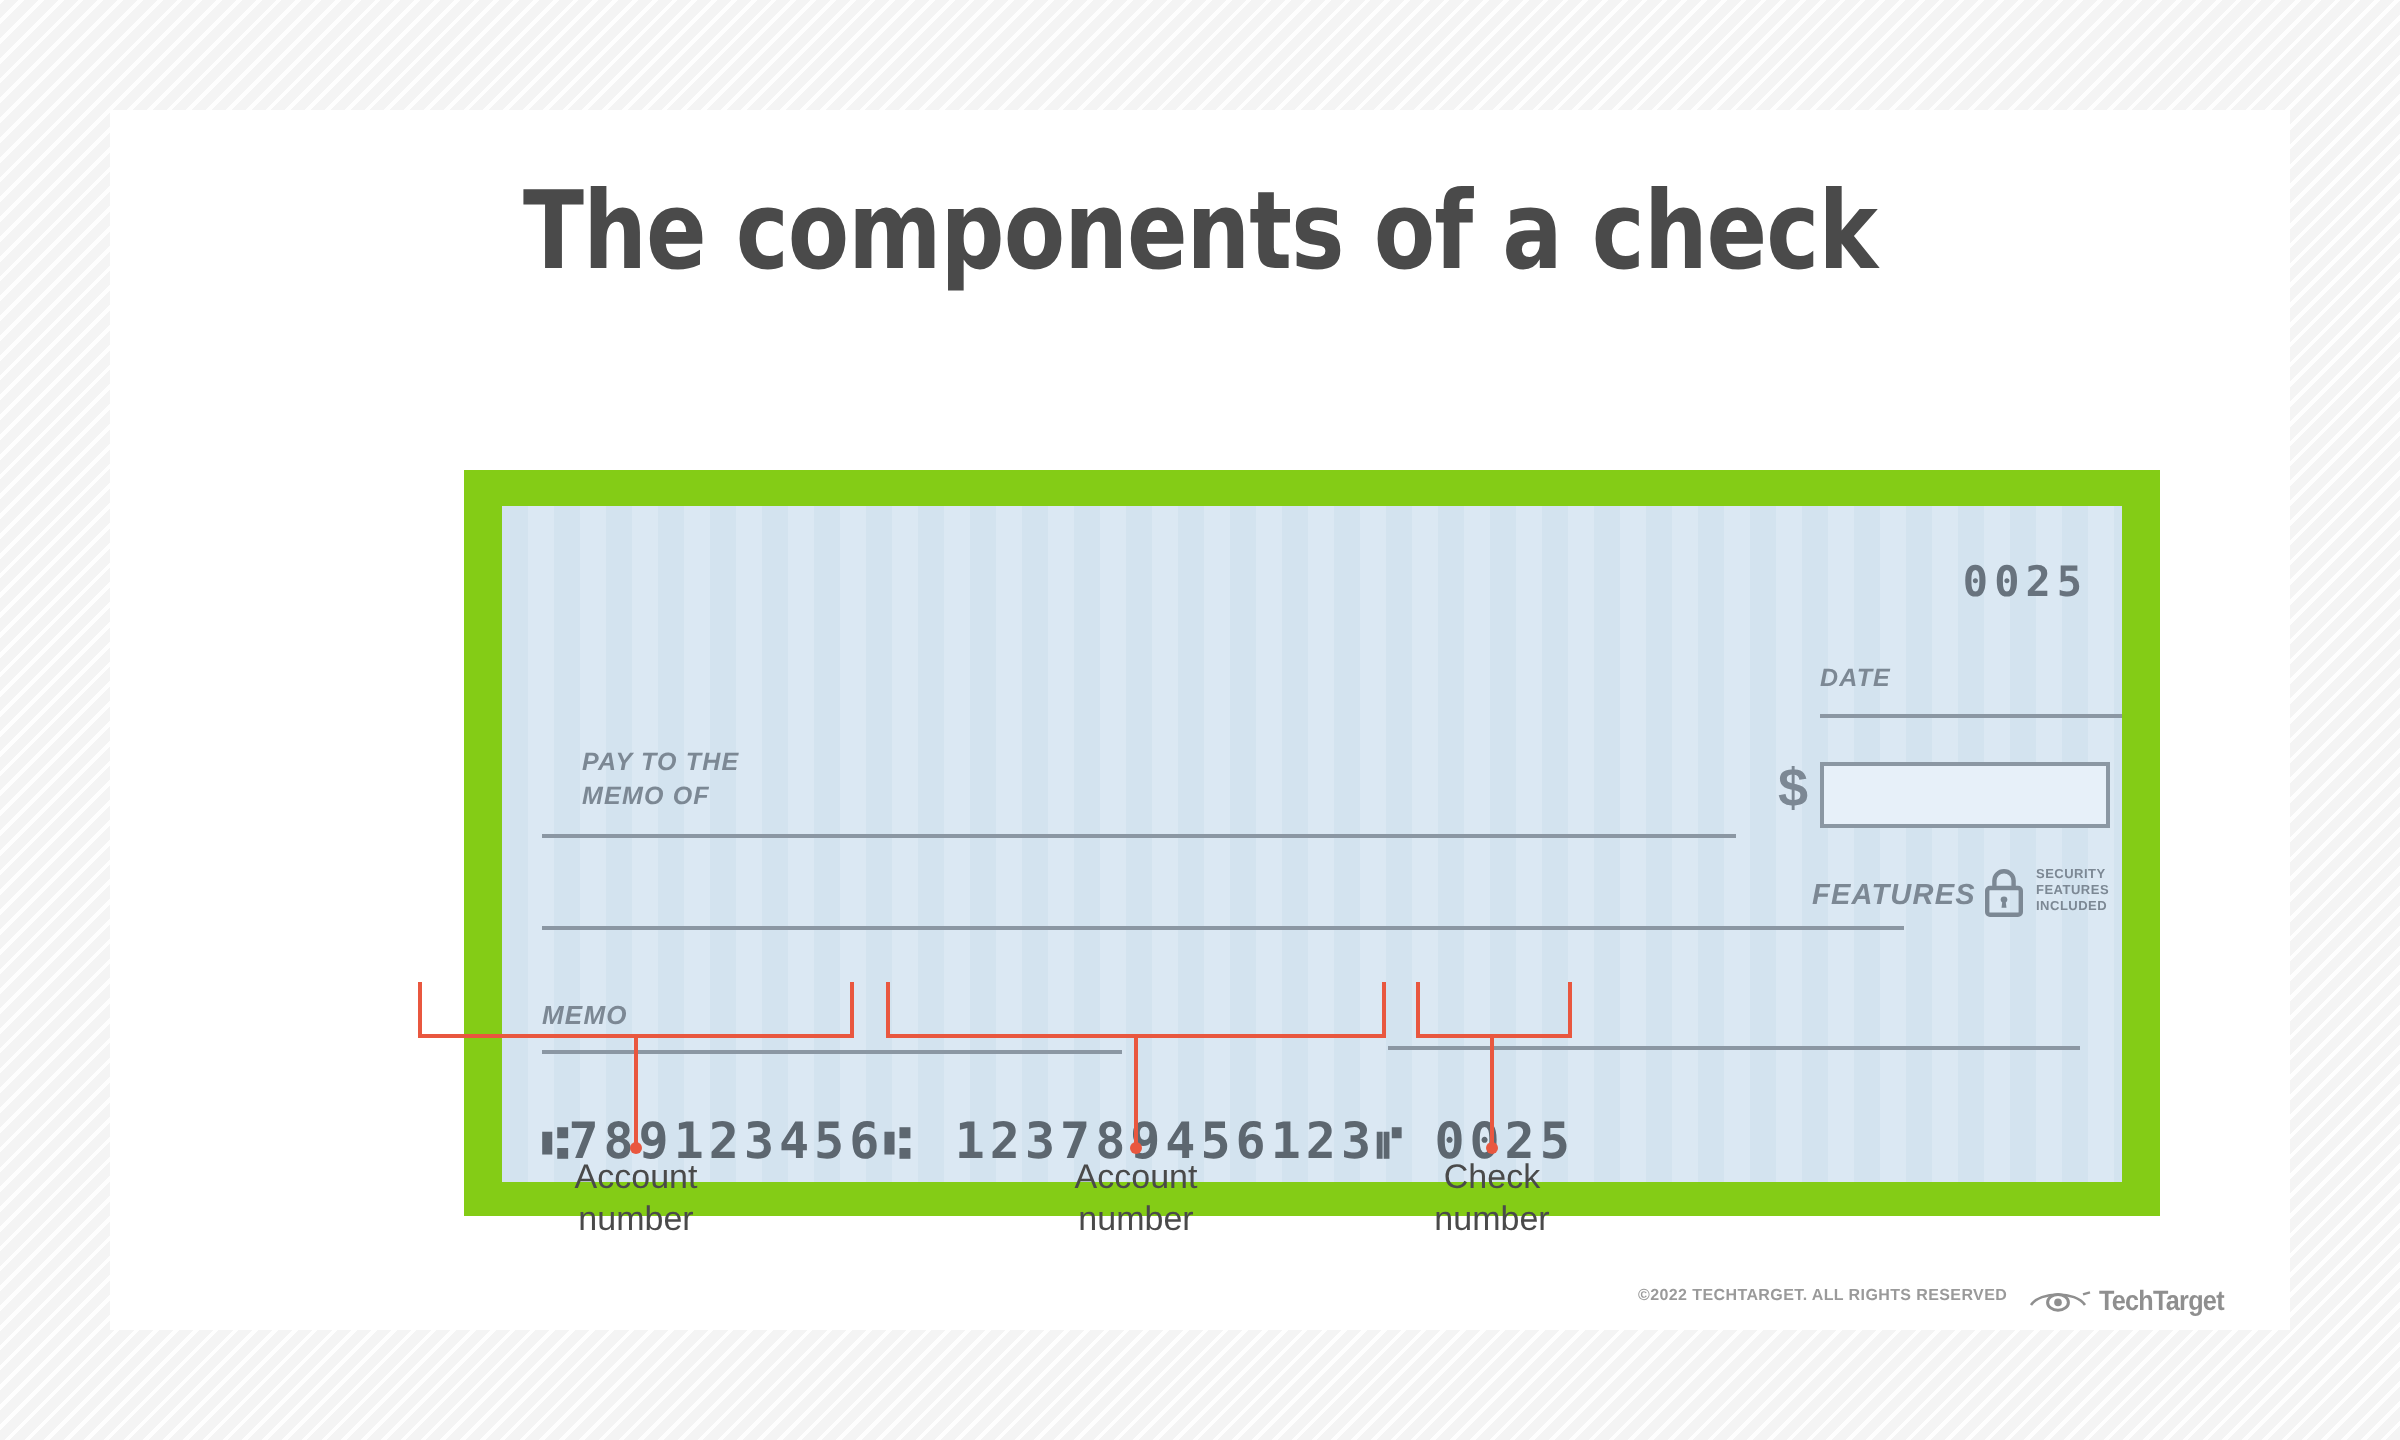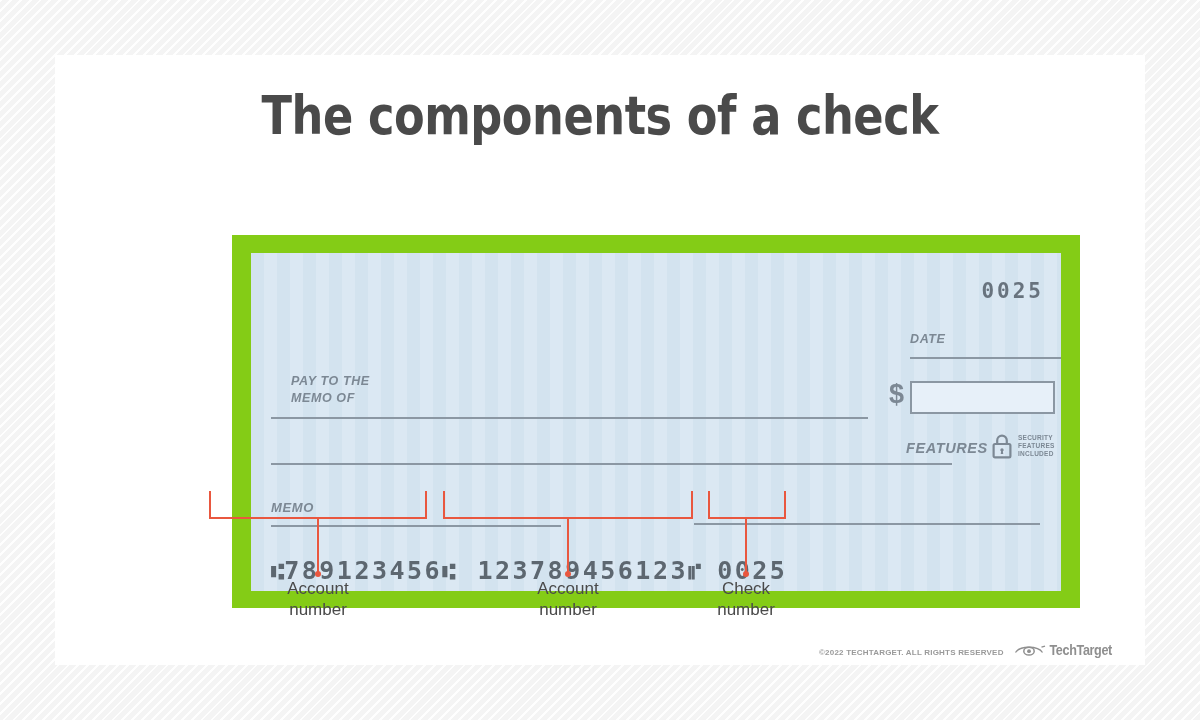"©2022 TECHTARGET. ALL RIGHTS RESERVED" .footer { align-items: flex-end -> flex-start }
